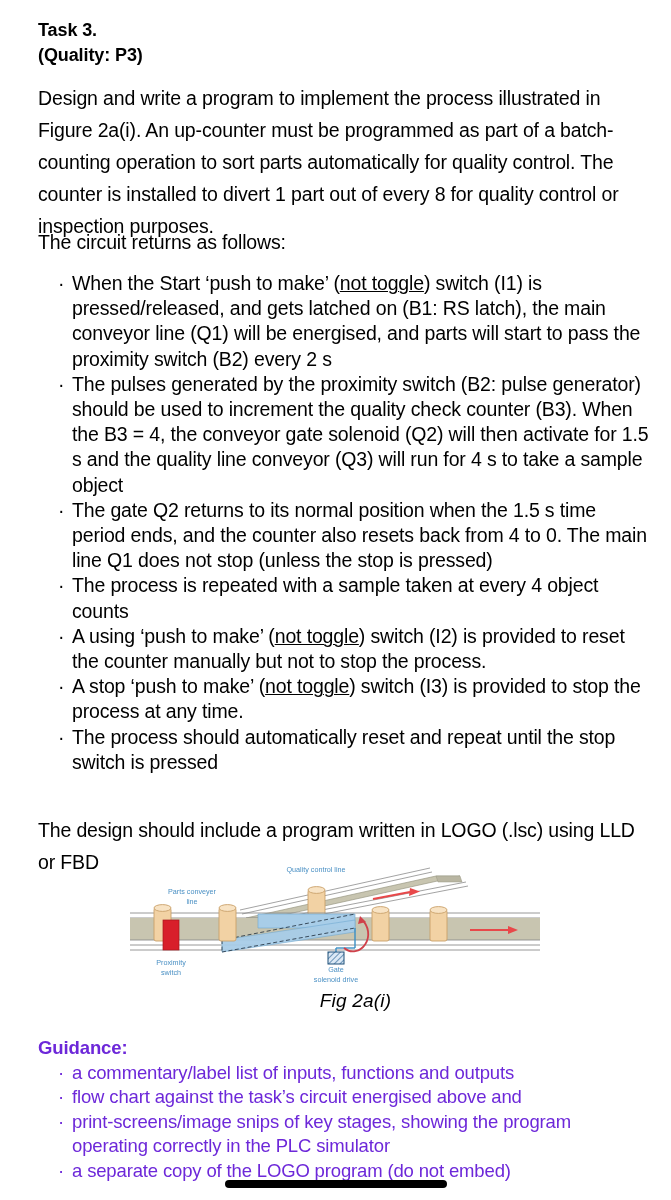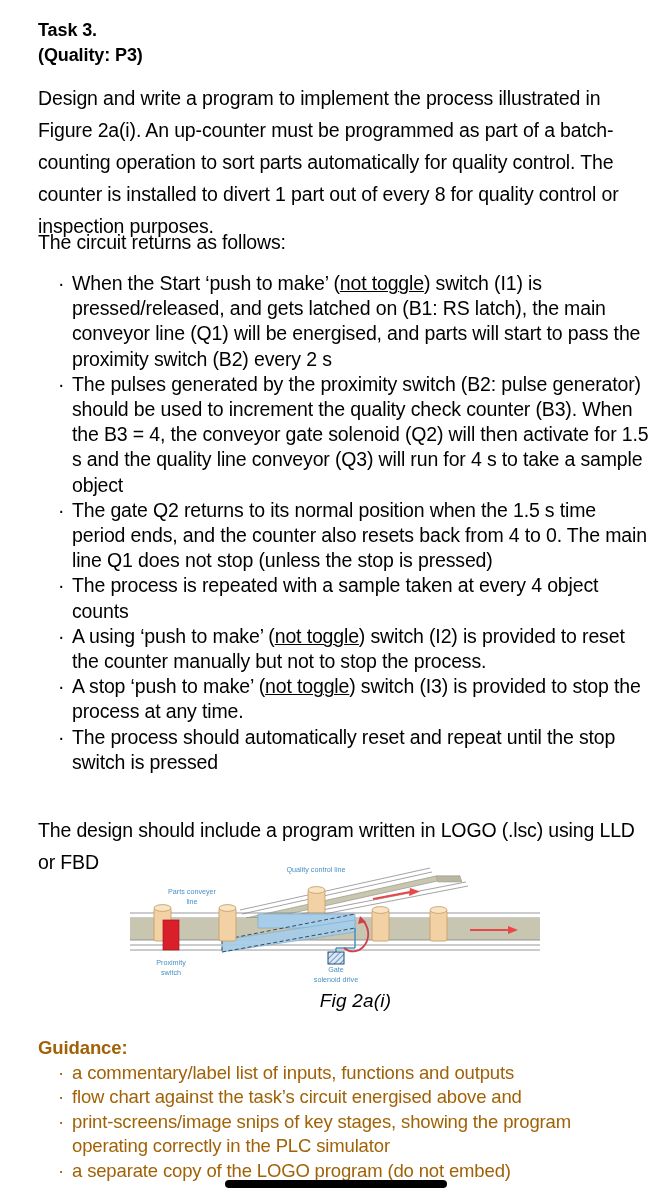"Guidance:" .guidance { color: #a16207 -> #6d28d9 }
